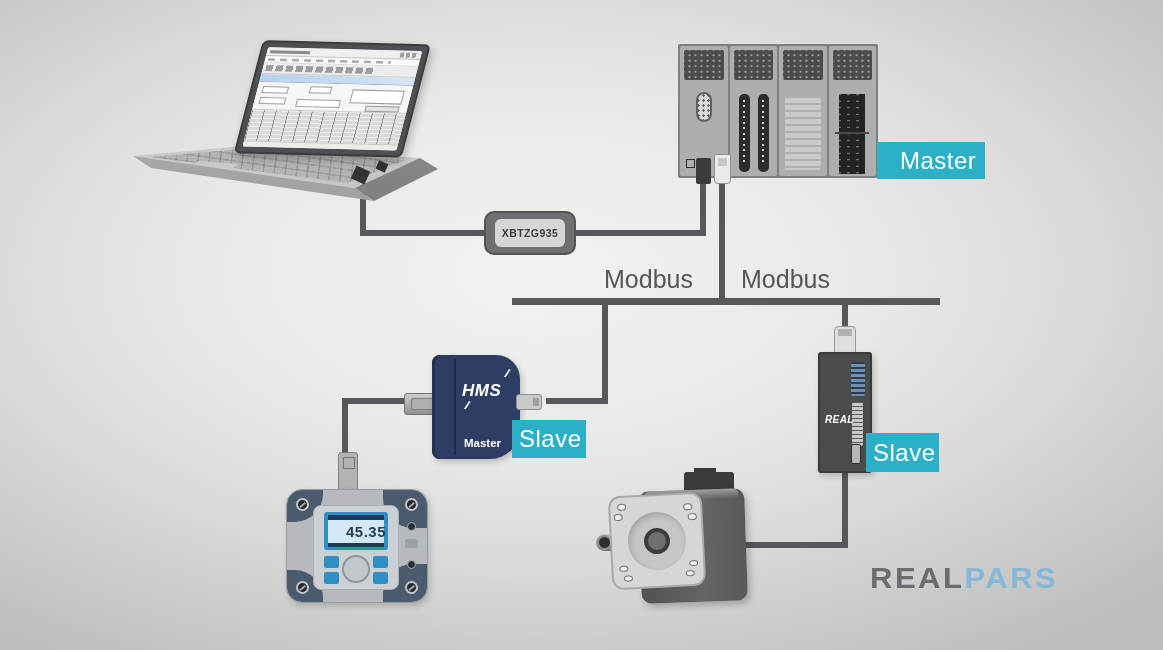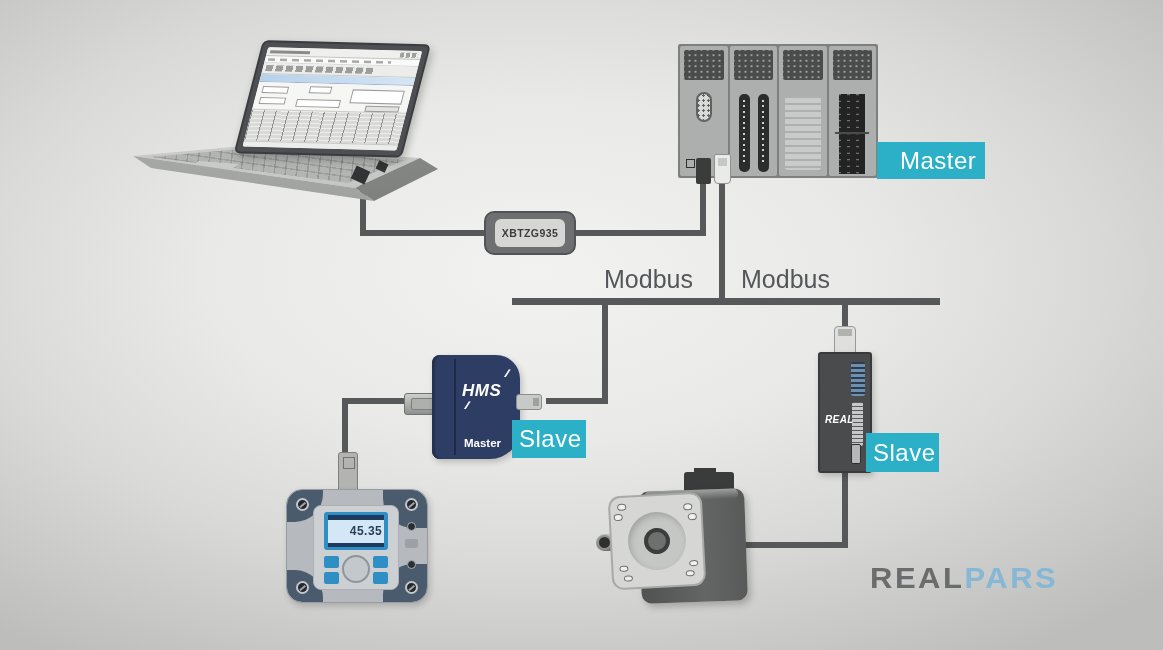"45.35" #lcd { font-size: 12px -> 15px }
